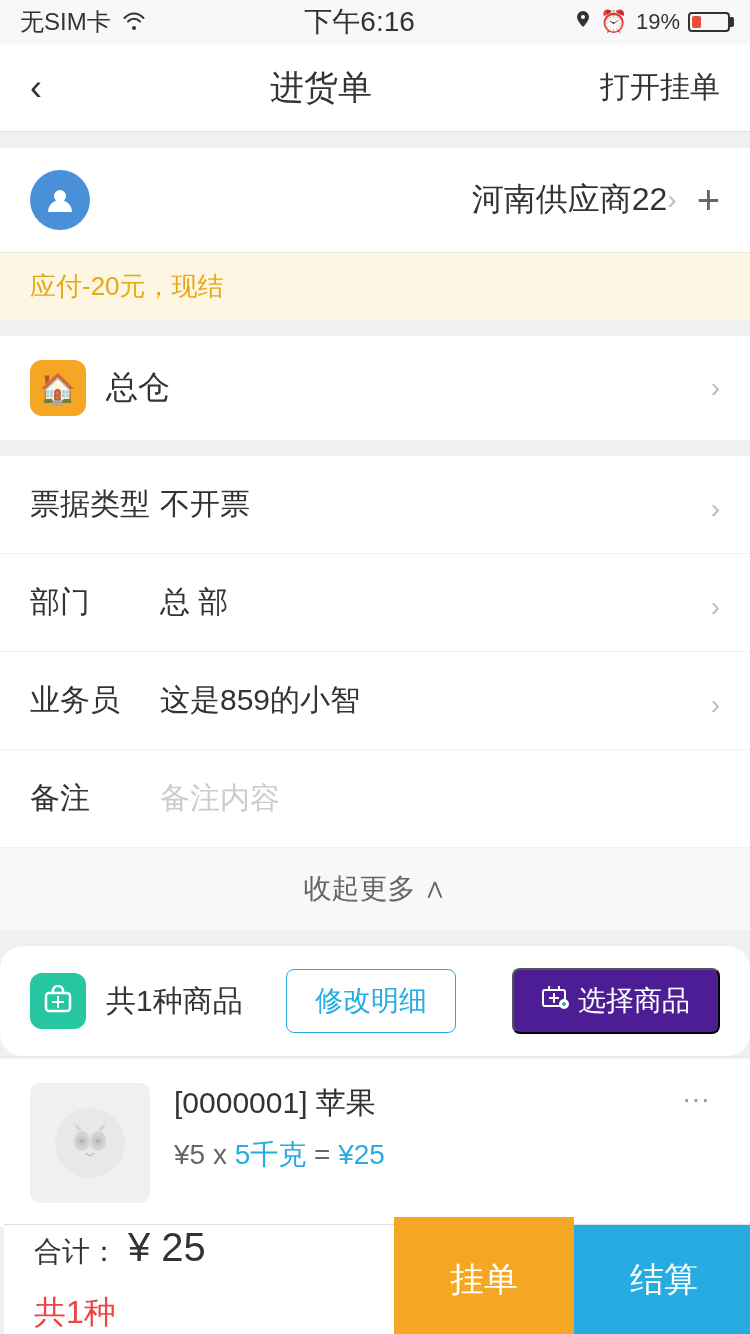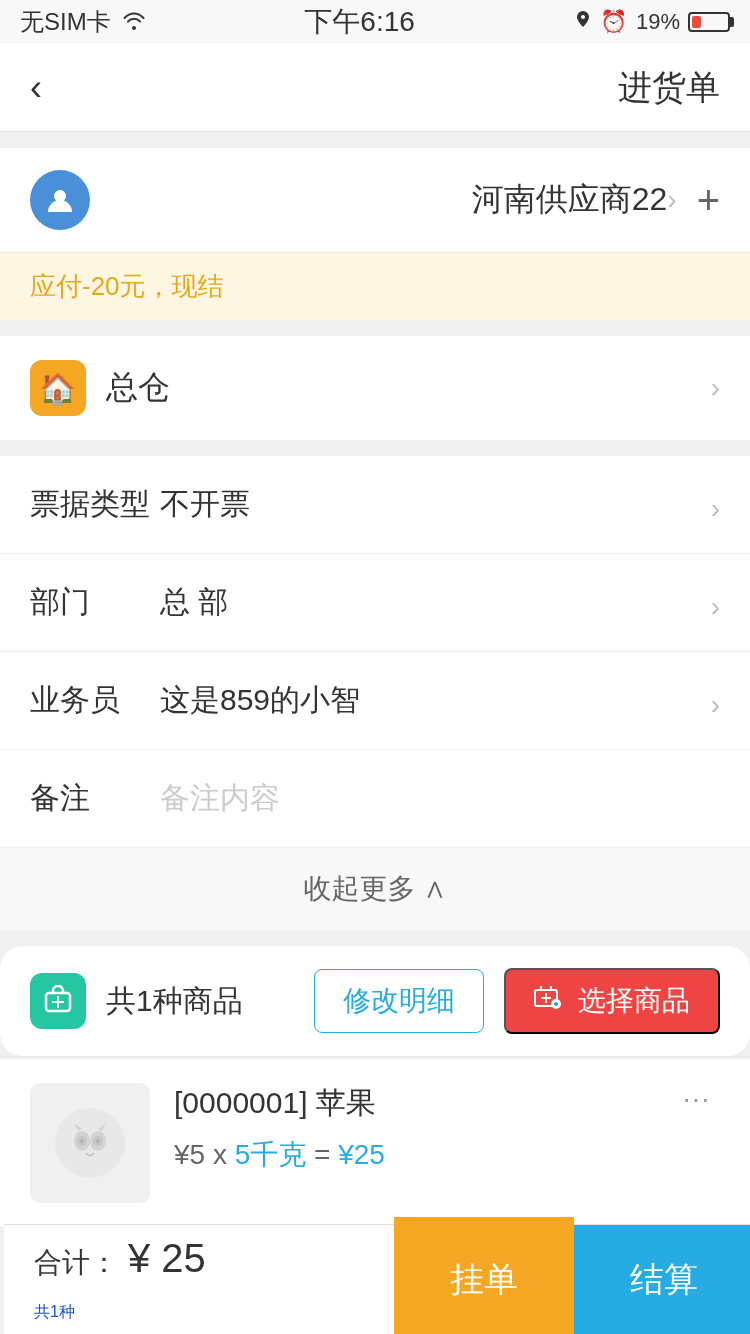"打开挂单" span.nav-action { html: none -> <span>打开挂单</span> }
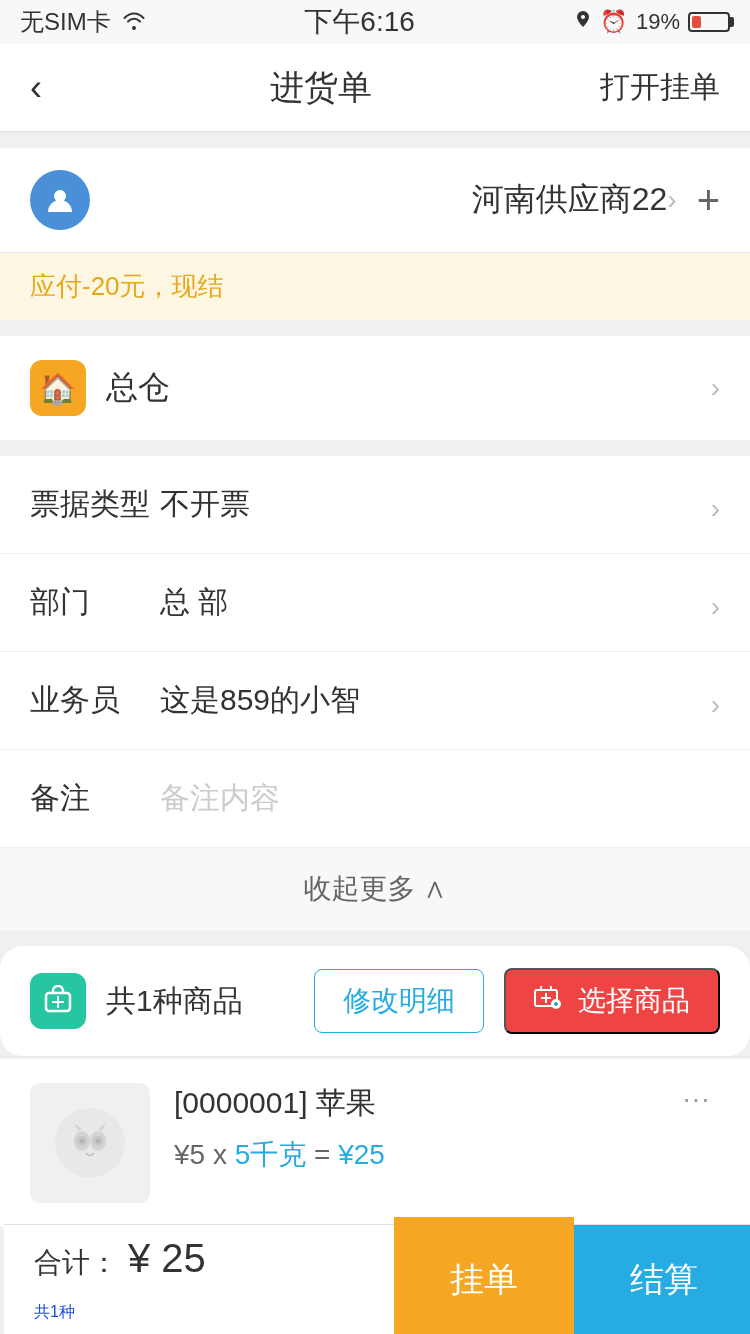"选择商品" .btn-select { background: #ef4444 -> #4c1d95; gap: 16px -> 8px; margin-left: none -> 36px }
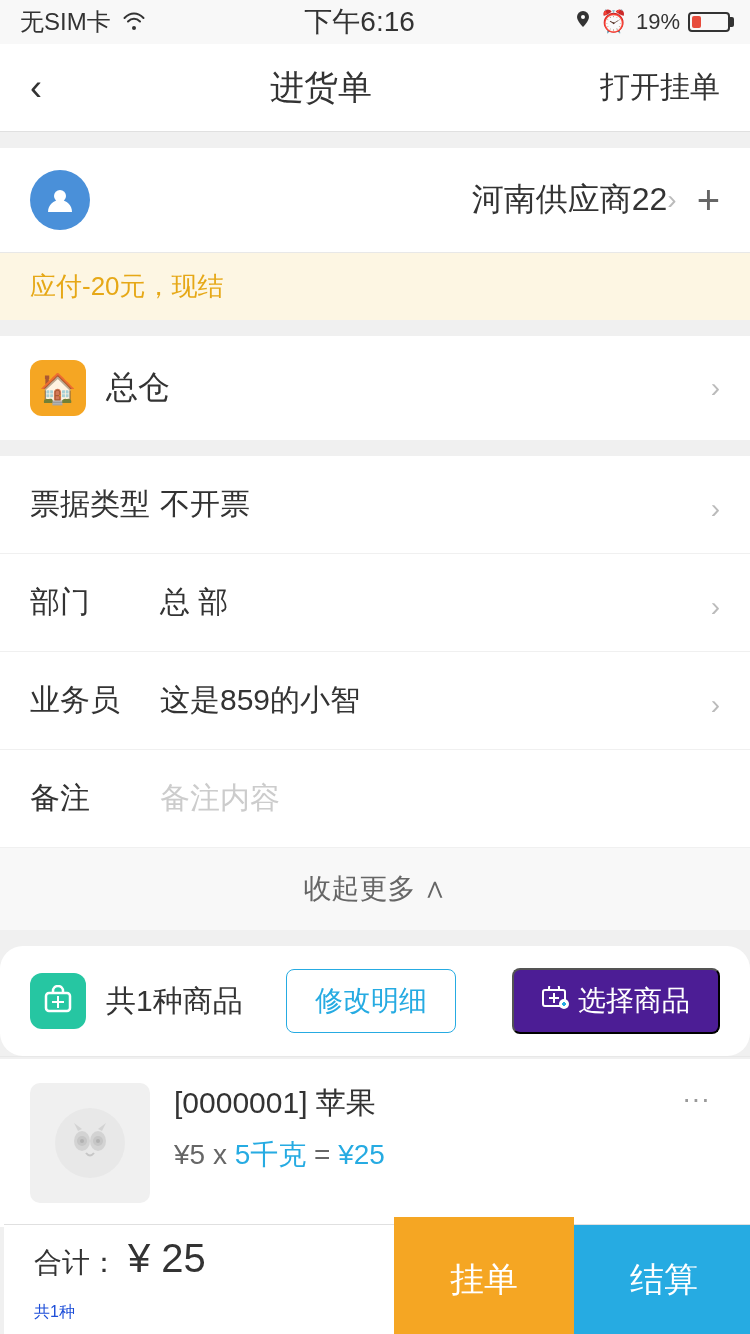"共1种" .total-line2 { color: #1d4ed8 -> #ef4444; font-size: 16px -> 32px }
